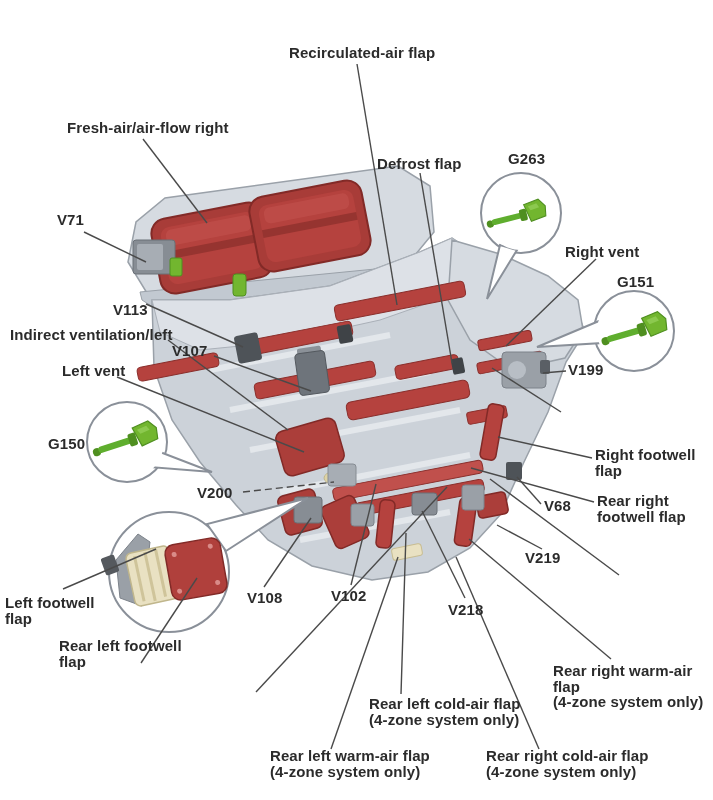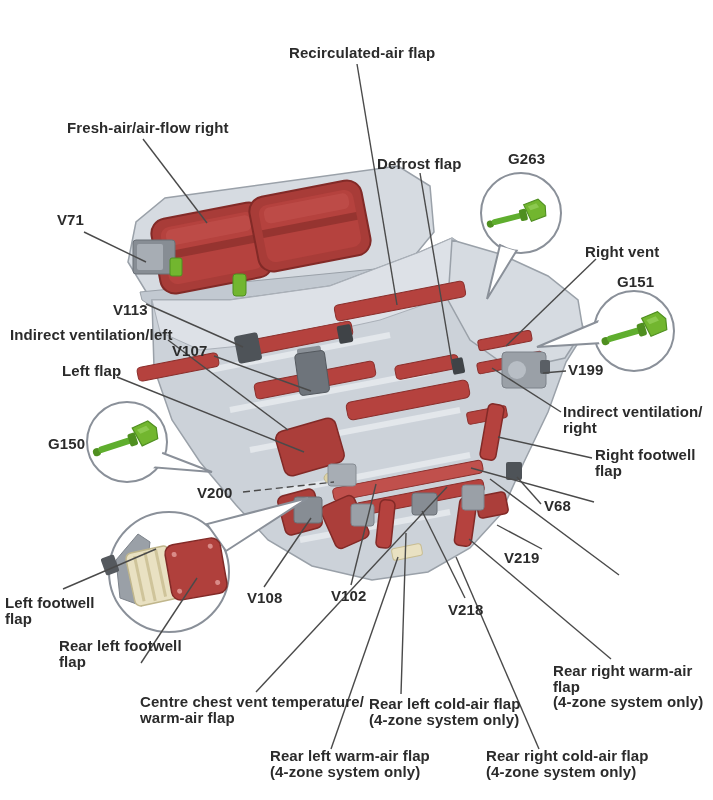"Right vent" div.label { left: 585px -> 565px }
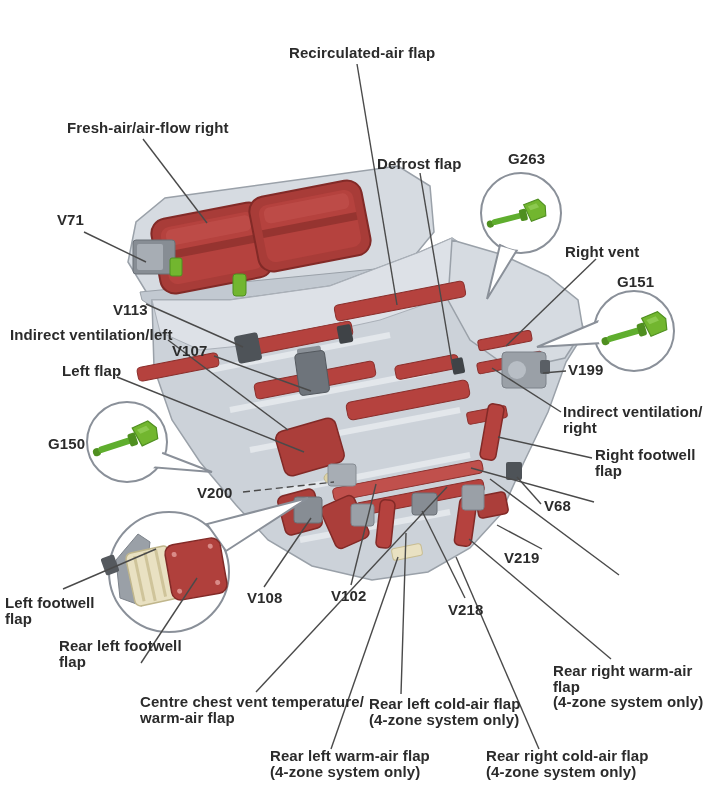"Left flap" div.label { text: flap -> vent }
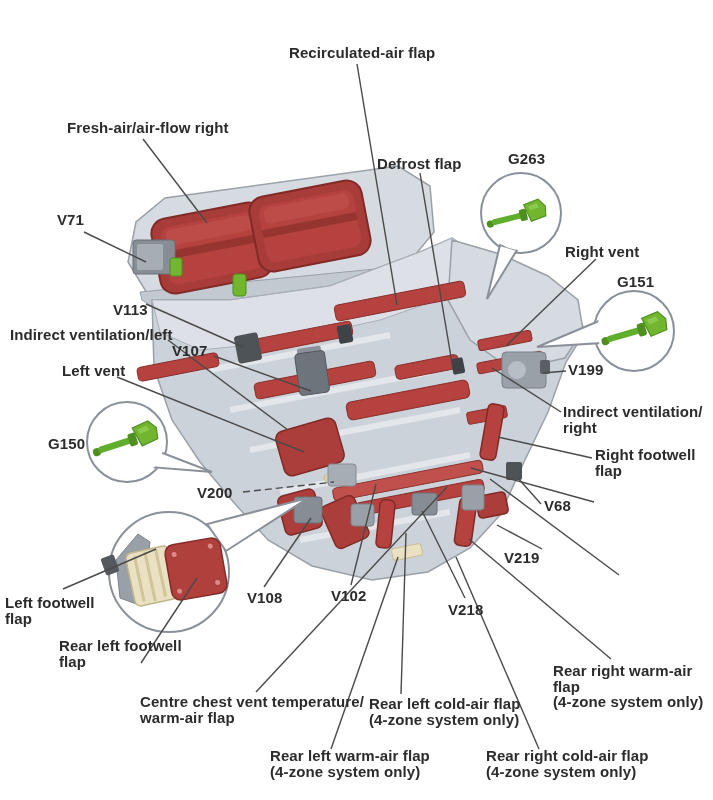"Indirect ventilation/" div.label { html: <div>Indirect ventilation/ right</div> -> none }
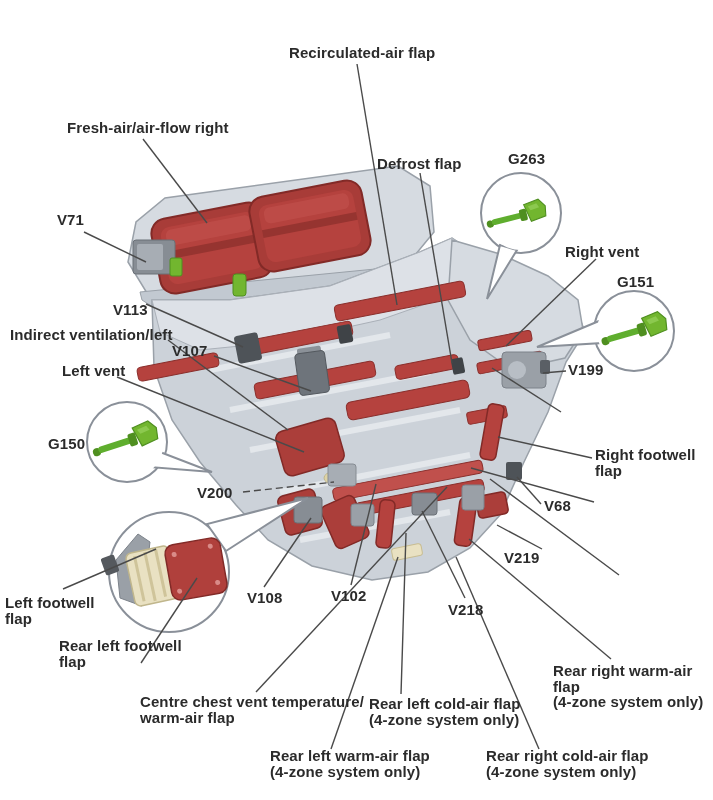"Rear right" div.label { html: none -> <div>Rear right footwell flap</div> }
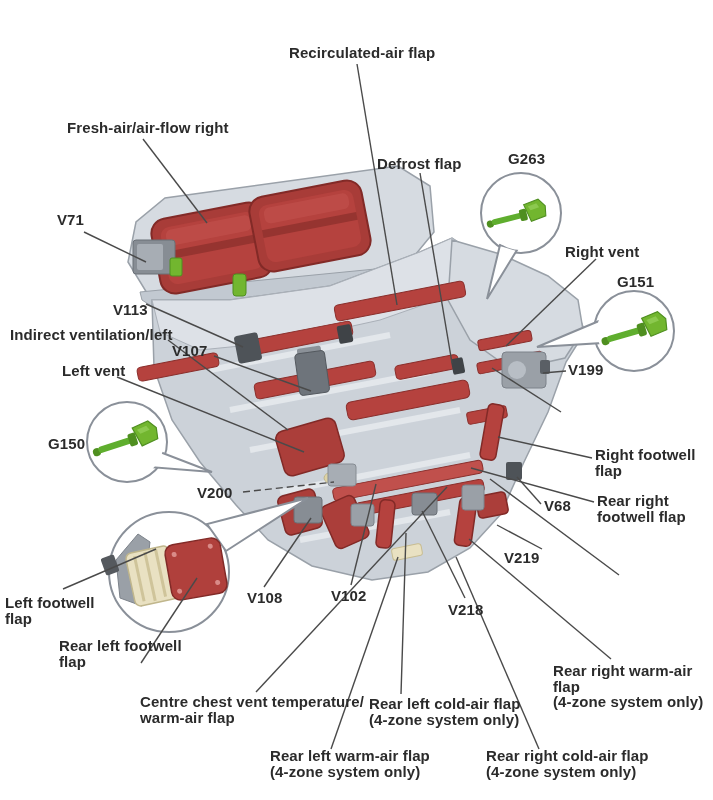"V219" div.label { left: 504px -> 525px }
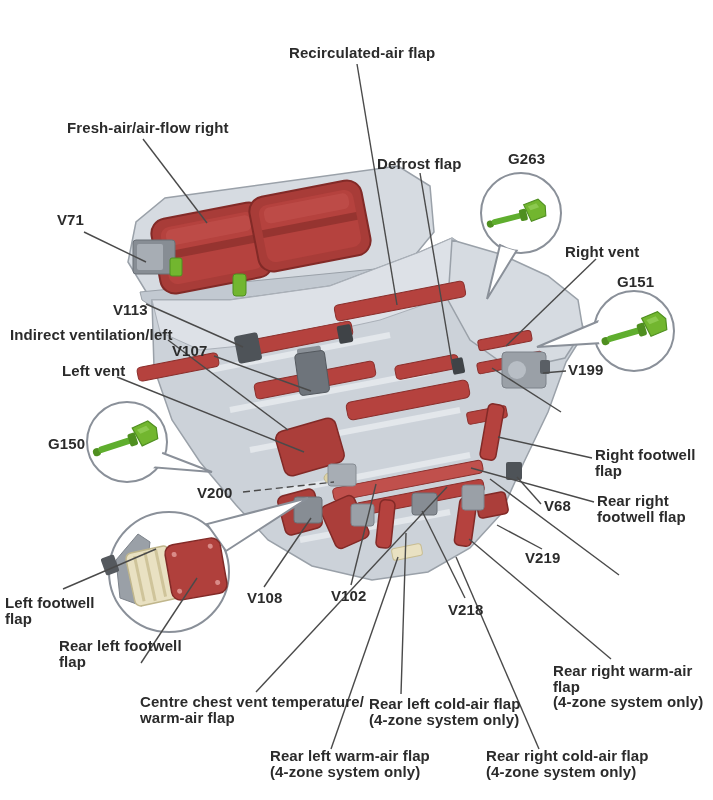"Centre chest vent temperature/" div.label { html: <div>Centre chest vent temperature/ warm-air flap</div> -> none }
